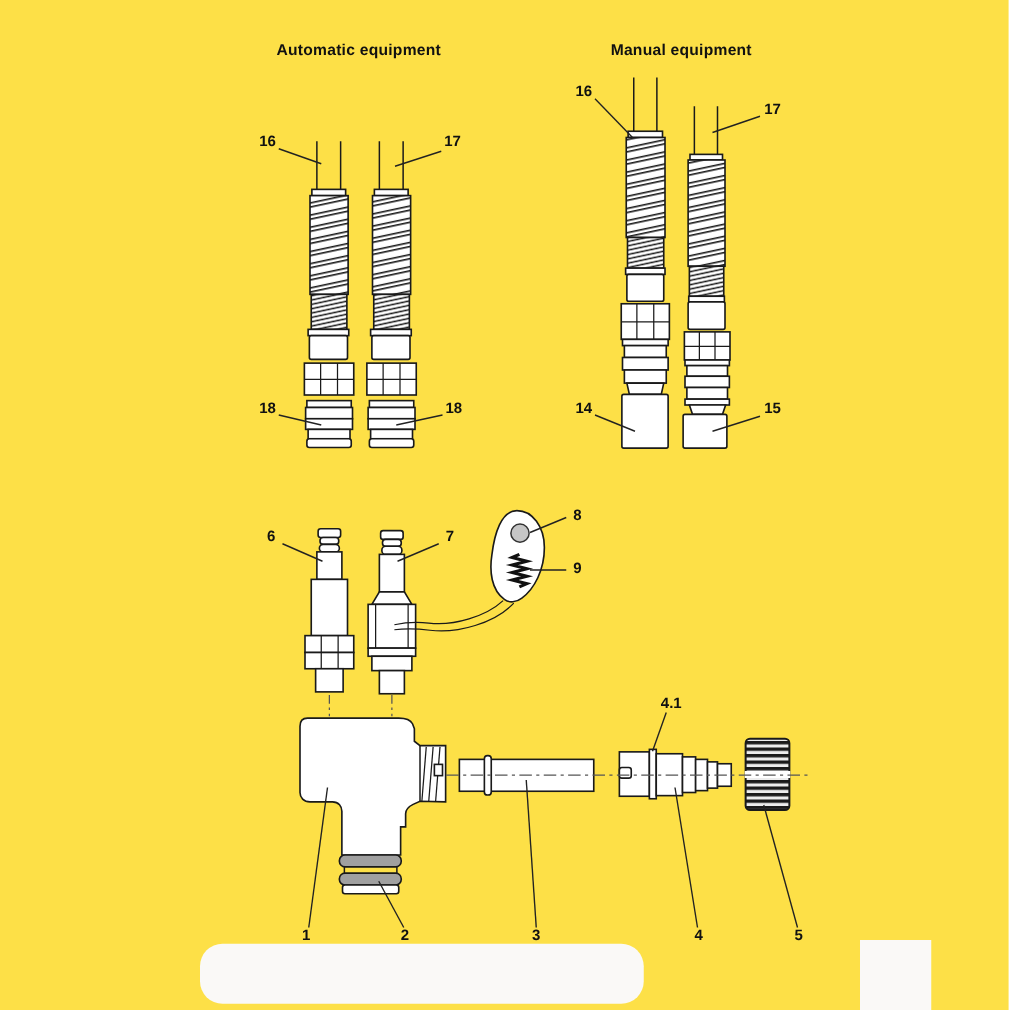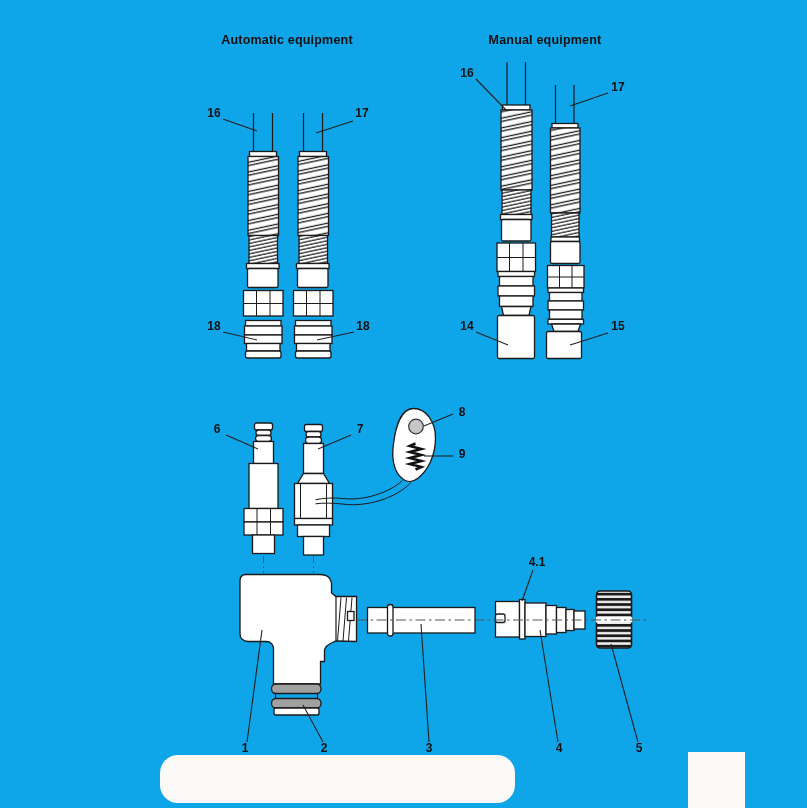"Automatic equipment" .stage { background: #0ea5e9 -> #fde047 }
